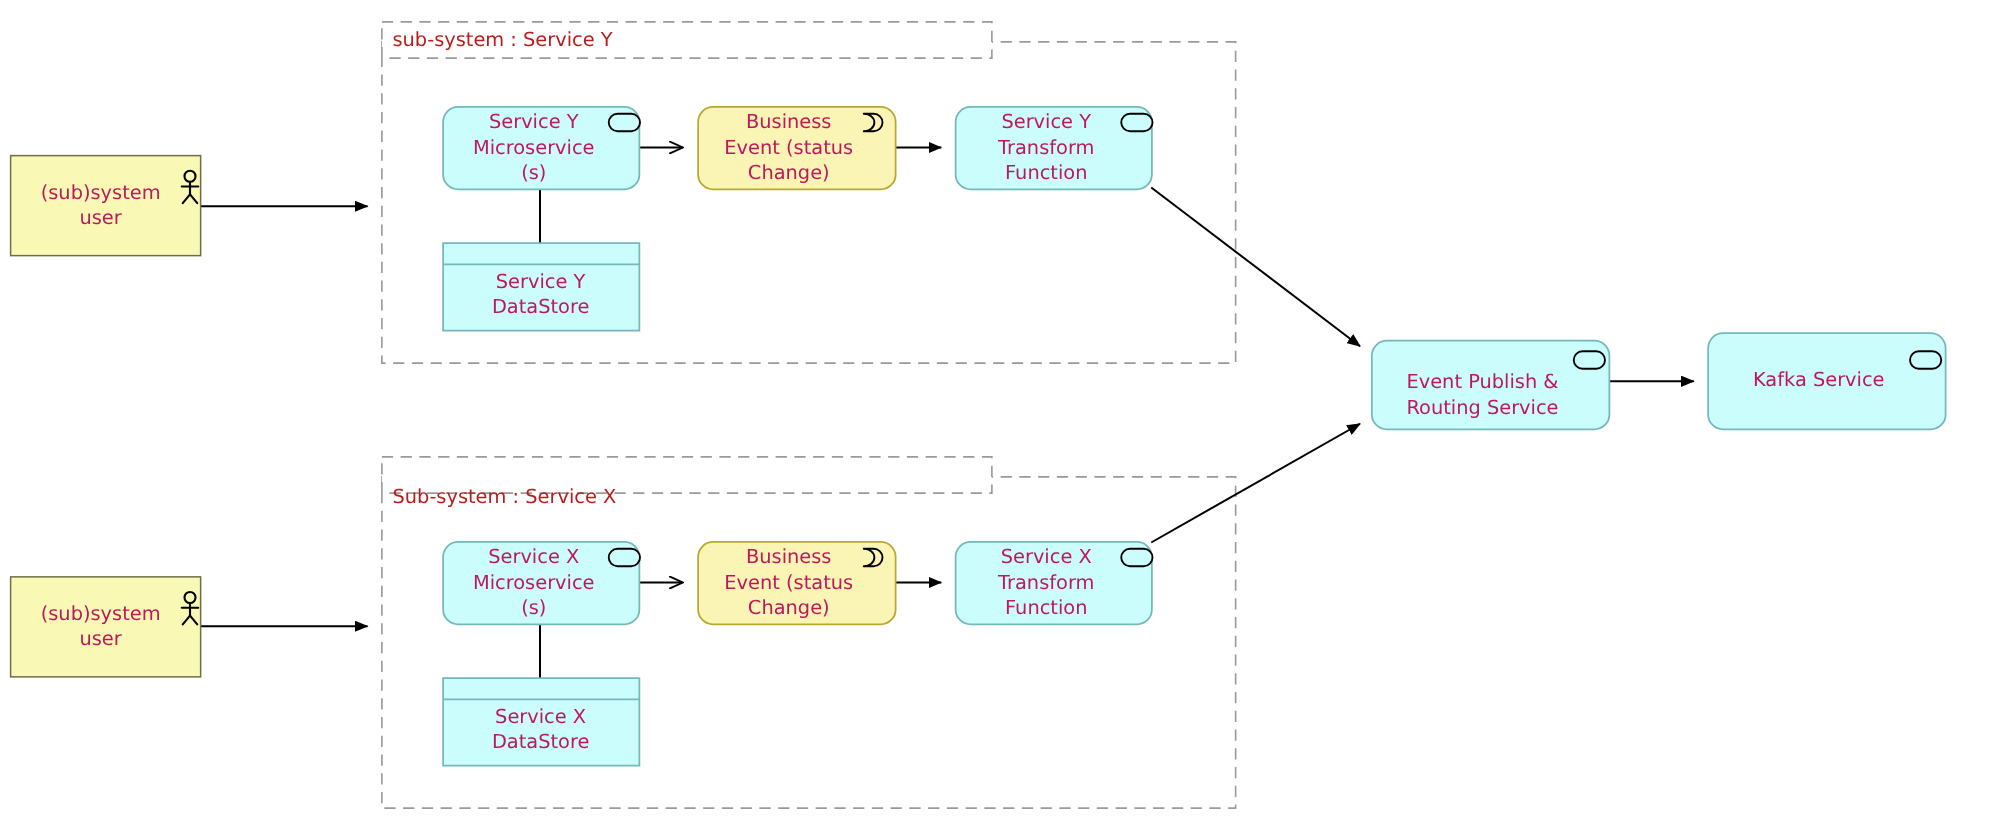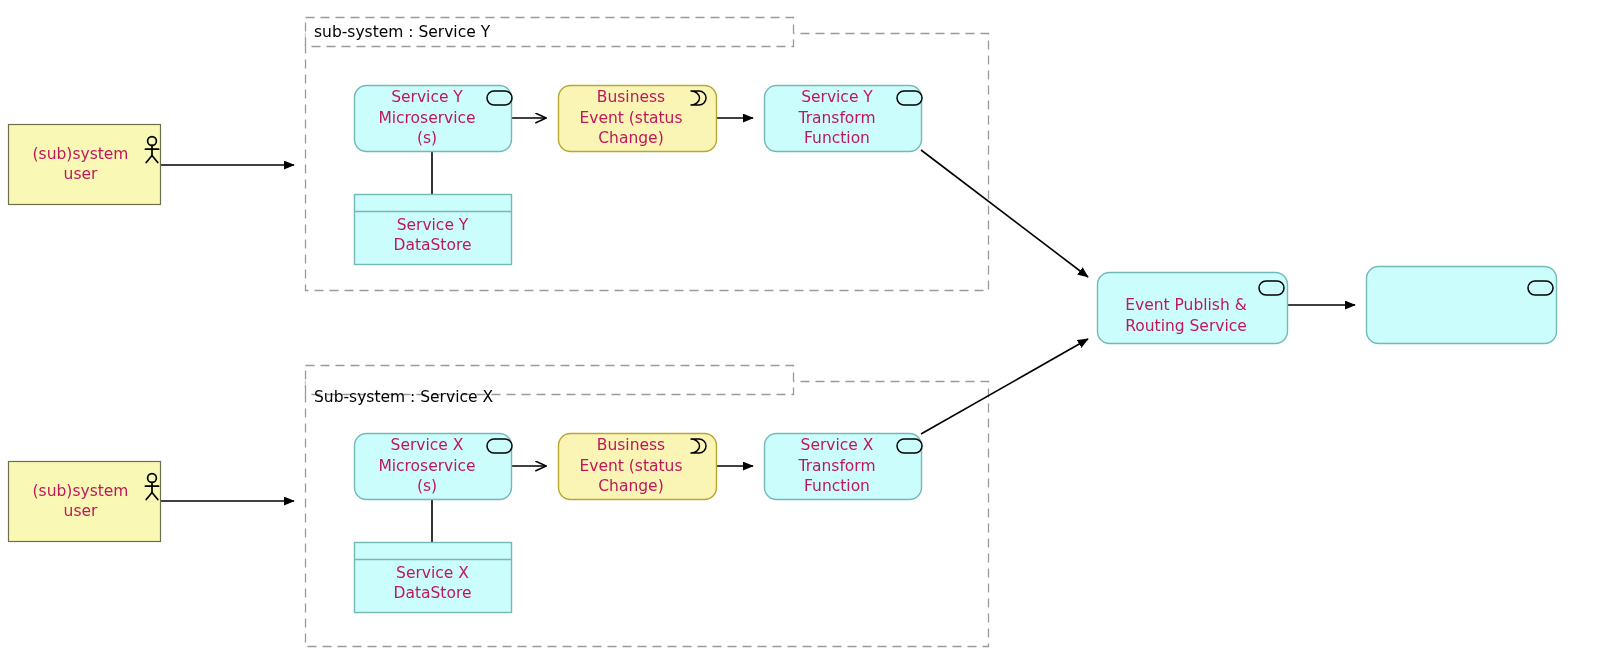"sub-system : Service Y" .group-label { color: #000000 -> #b91c1c }
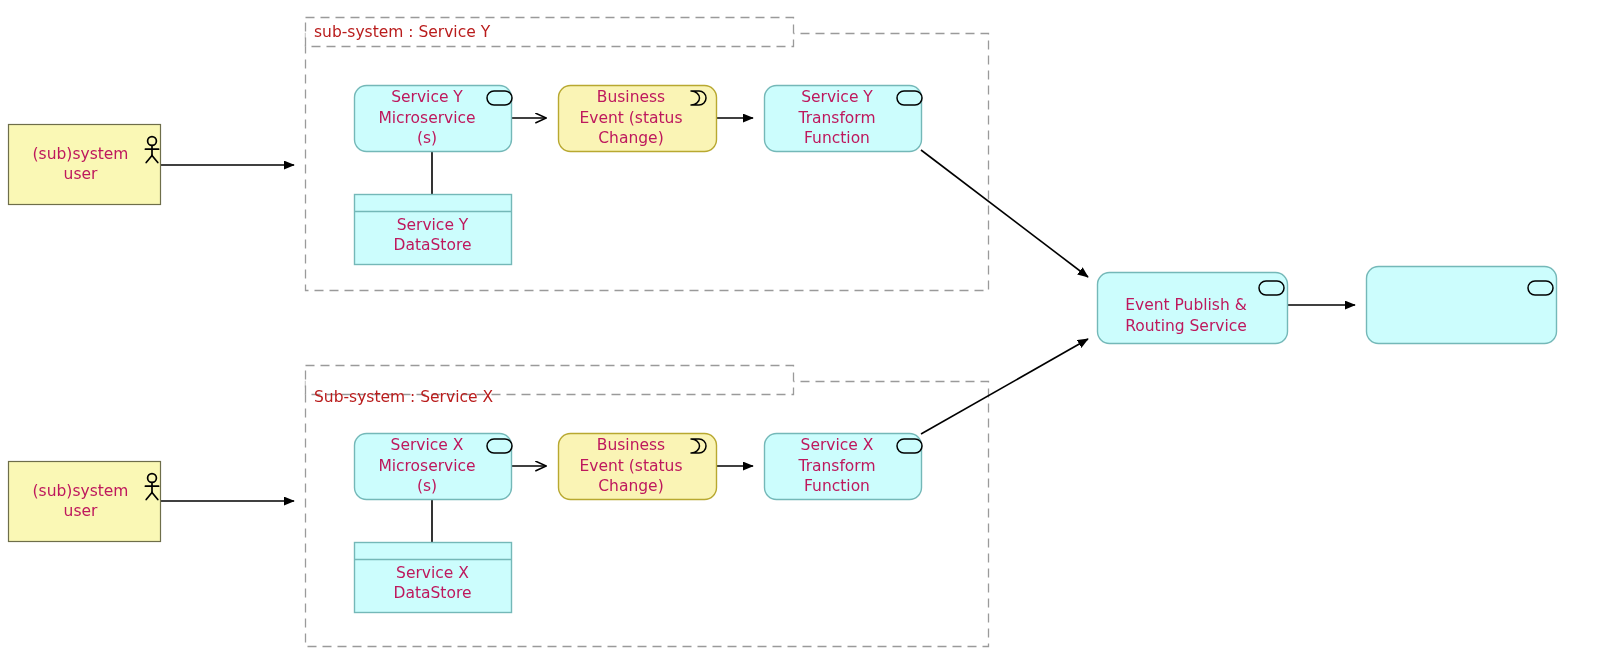"Kafka Service" div.node-label { html: none -> <div>Kafka Service</div> }
